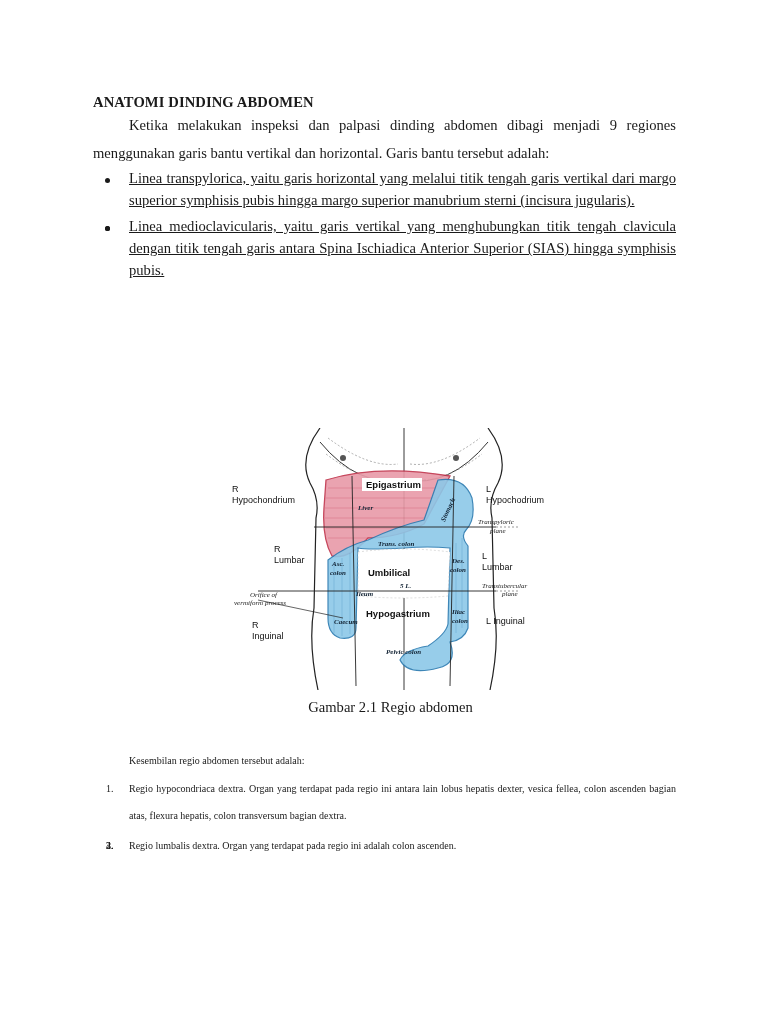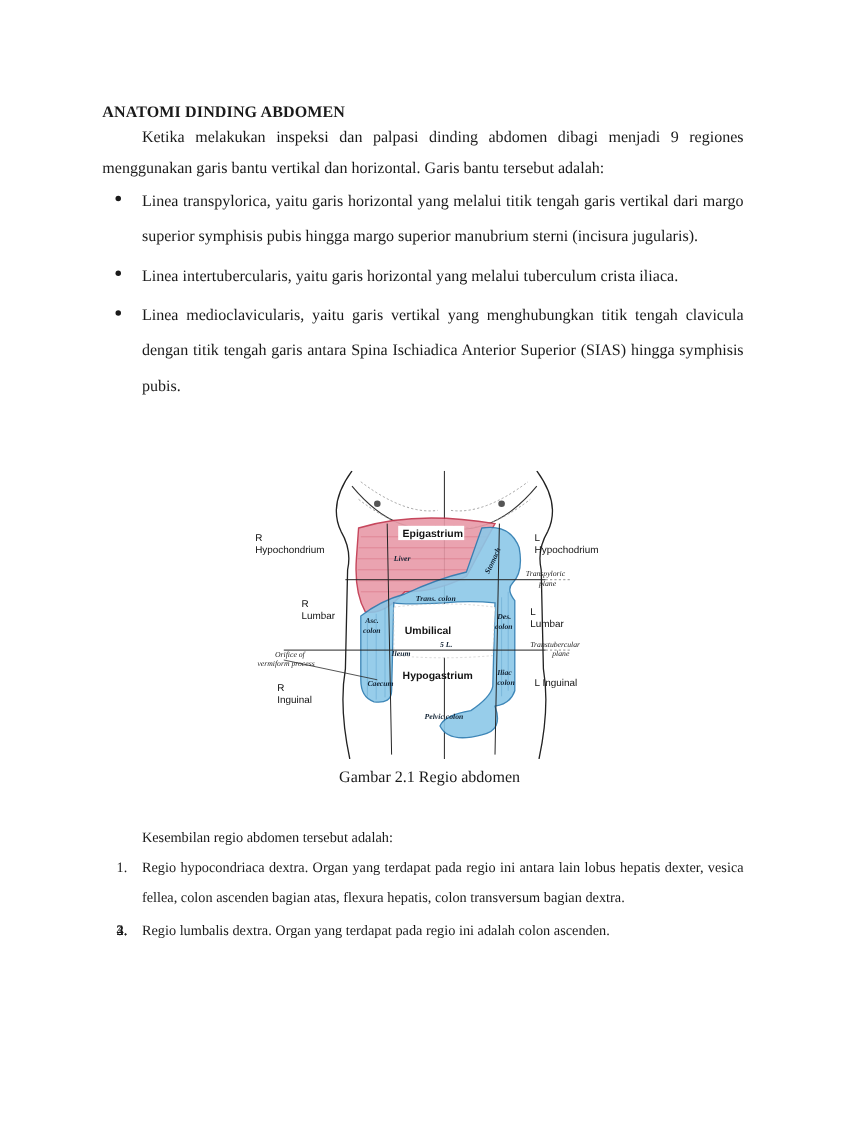"Linea transpylorica, yaitu garis" ul.bullets li { line-height: 32px -> 22px; text-decoration: none -> underline }
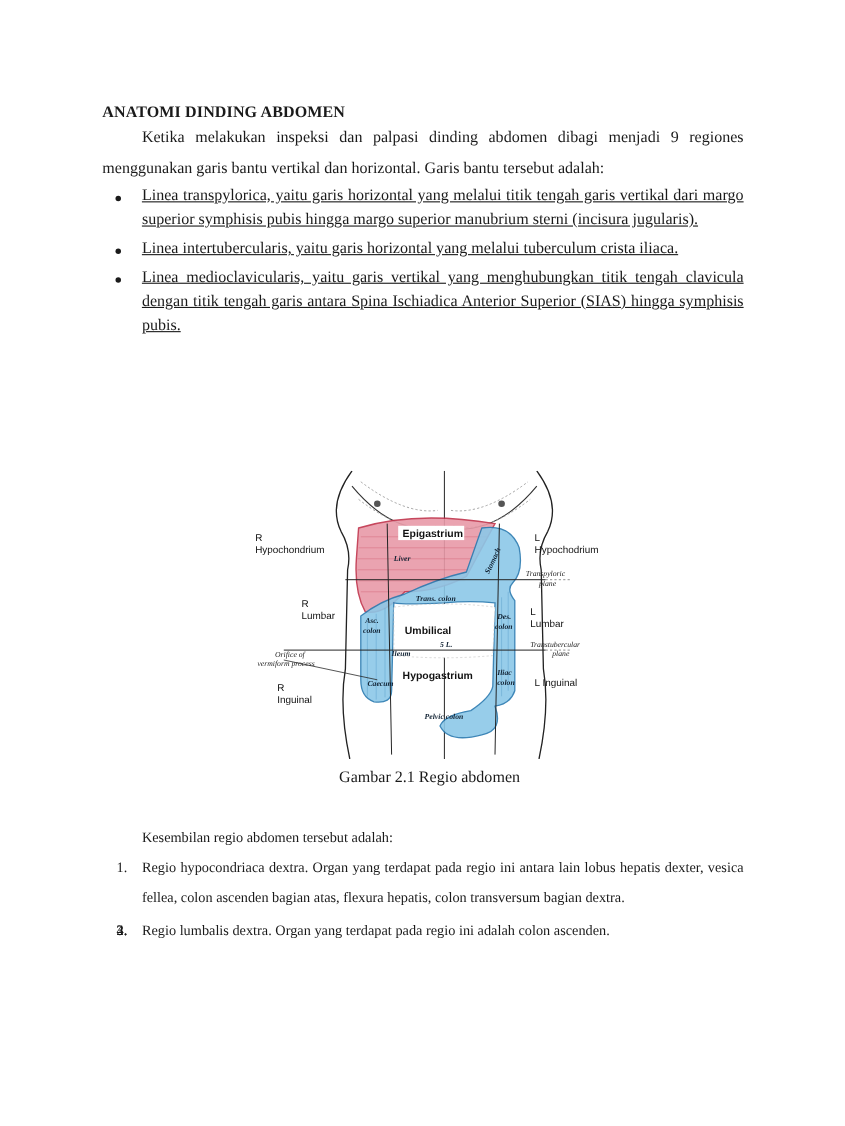"Linea intertubercularis, yaitu garis" span { html: <span>Linea intertubercularis, yaitu garis horizontal yang melalui tuberculum crista iliaca.</span> -> none }
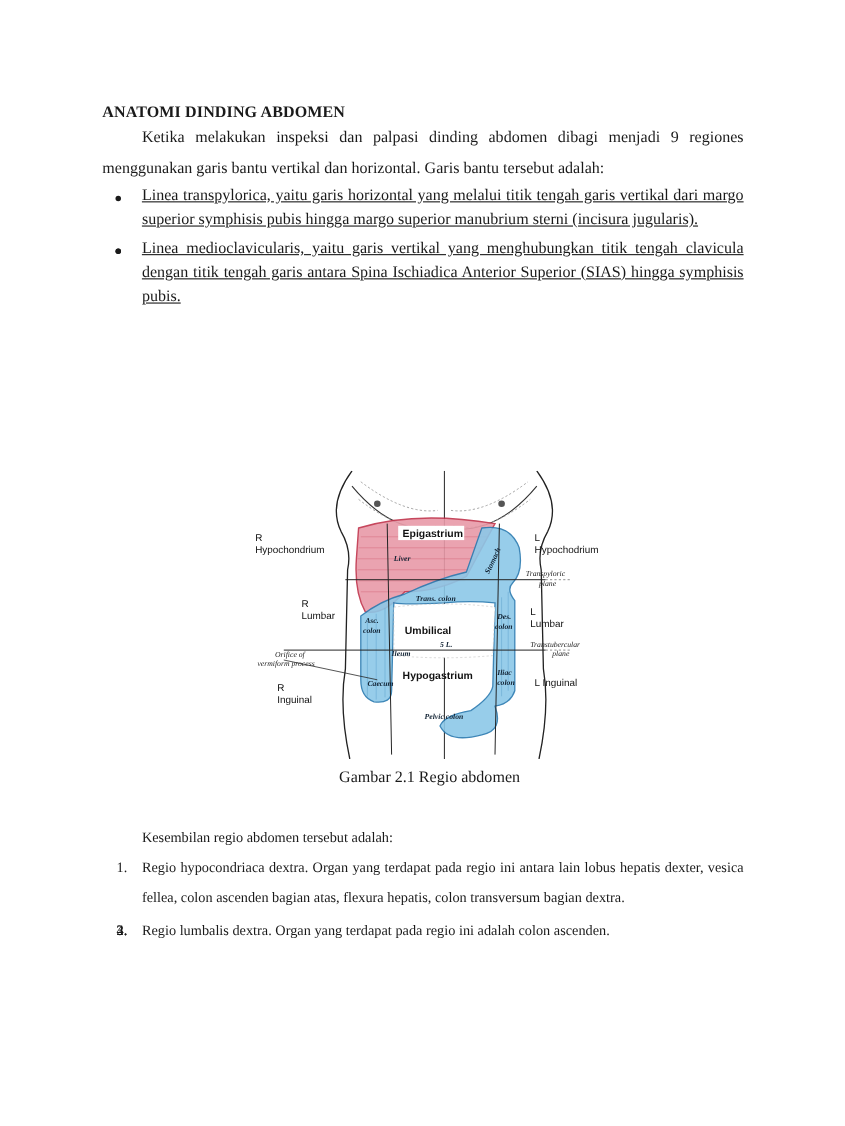"Kesembilan regio abdomen tersebut" .after { font-size: 13px -> 10px }
